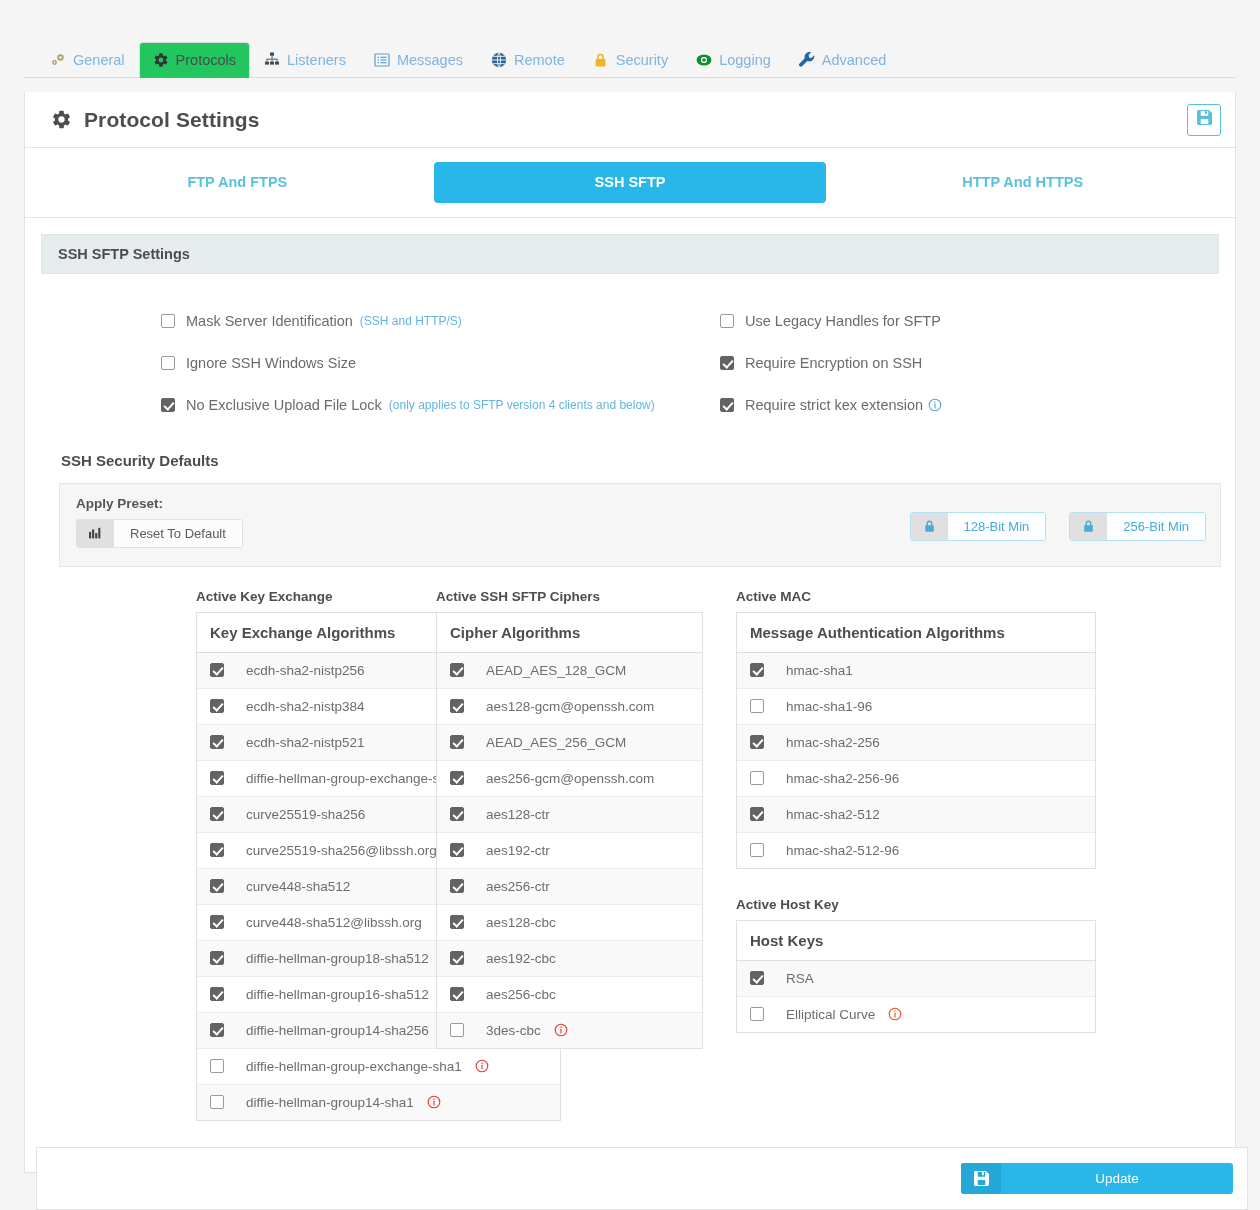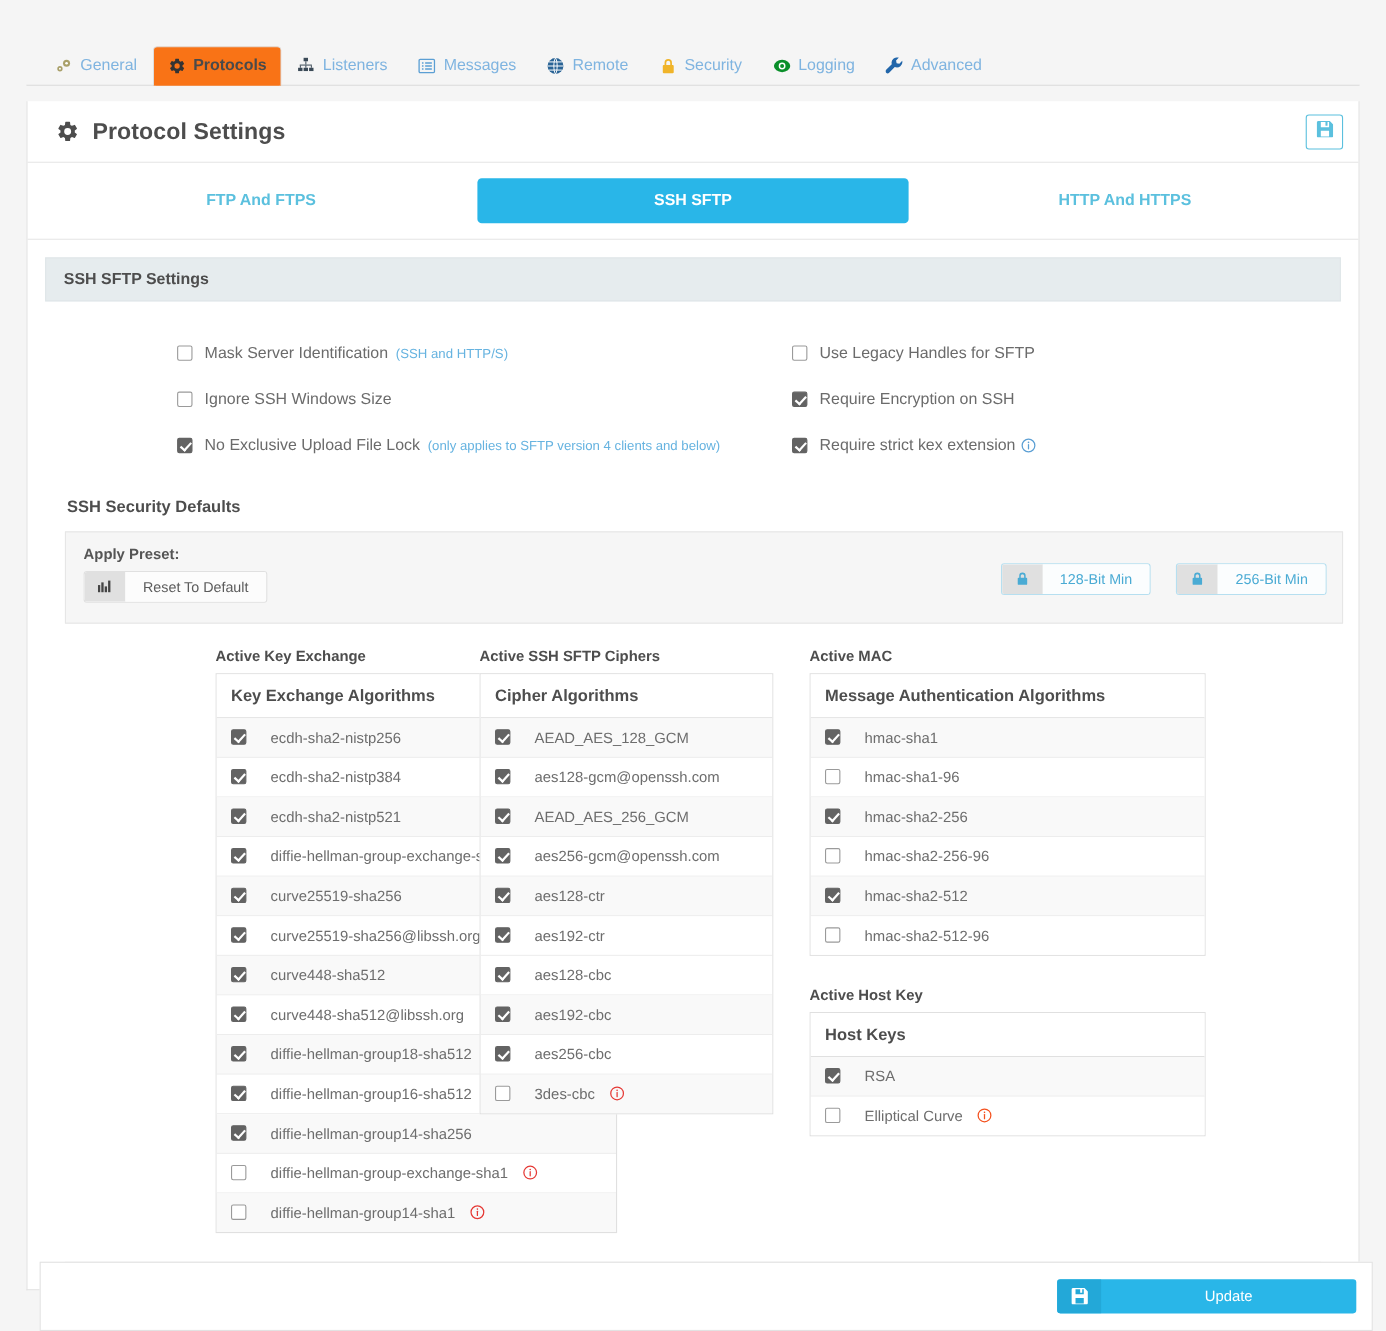"Protocols" .navtab.active { background: #f97316 -> #22c55e; font-weight: bold -> normal }
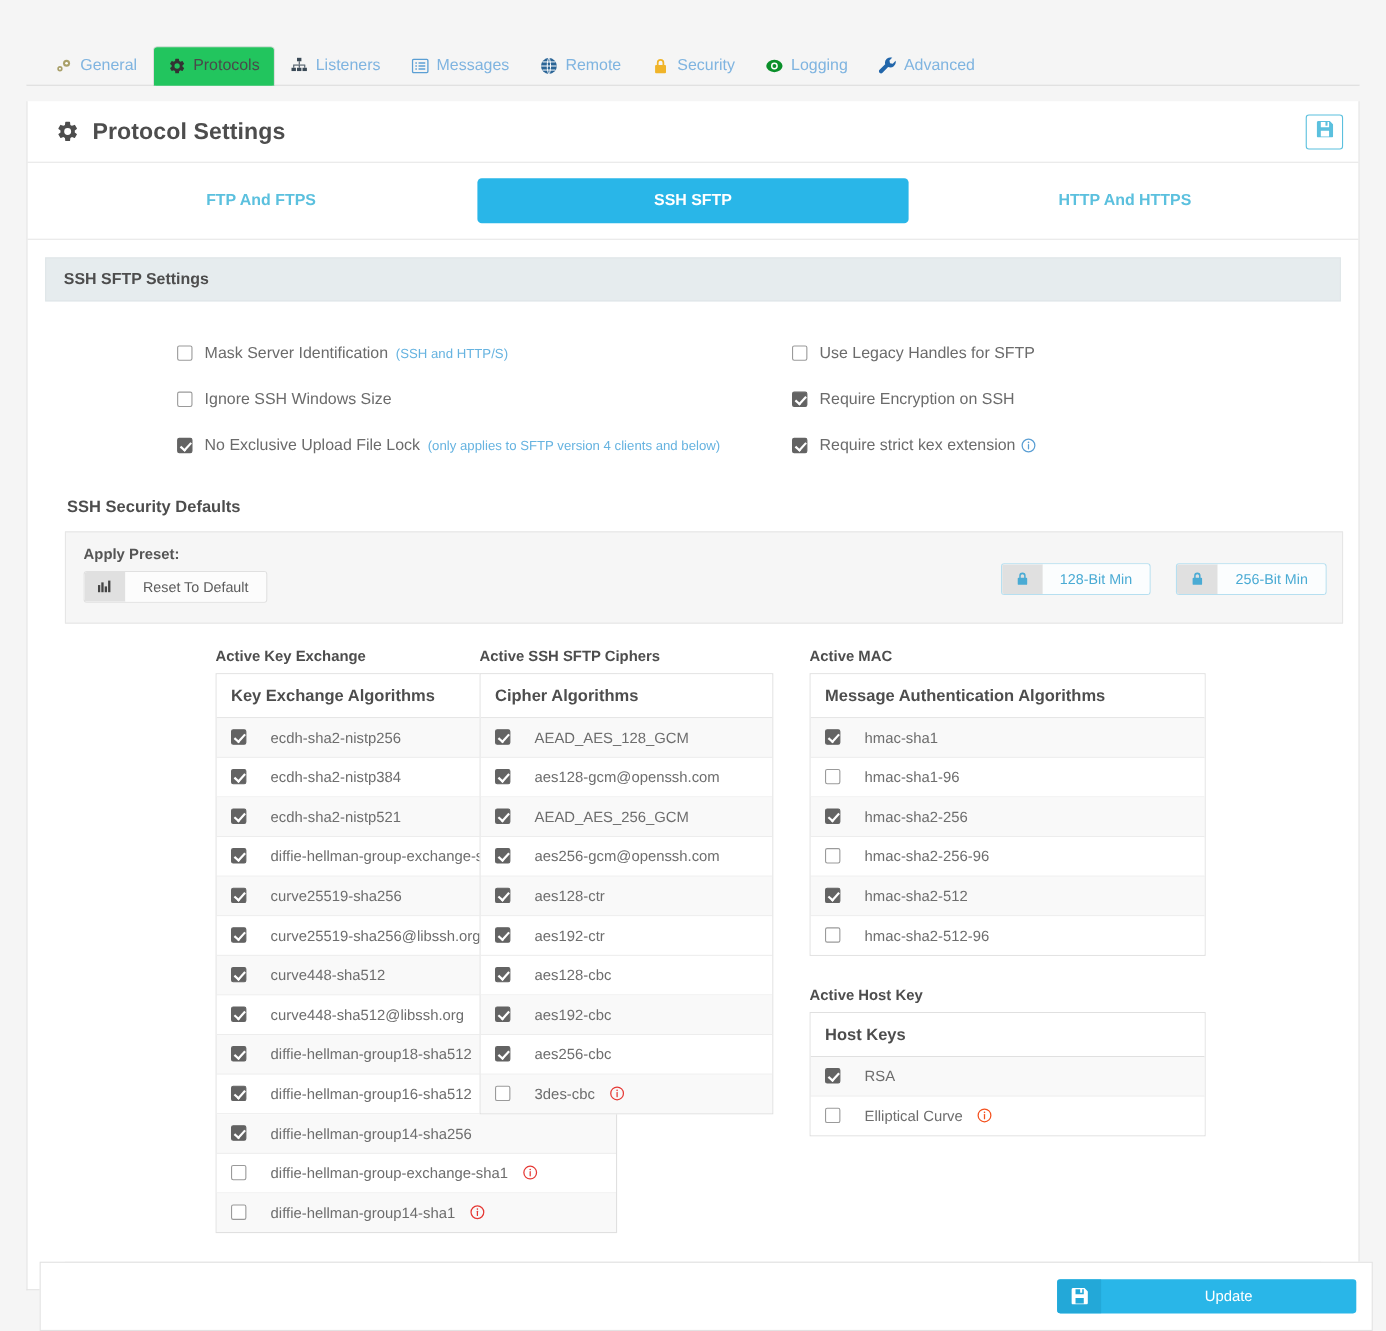"aes256-ctr" div.tr { html: none -> <div> <span></span> <span>aes256-ctr</span> </div> }
